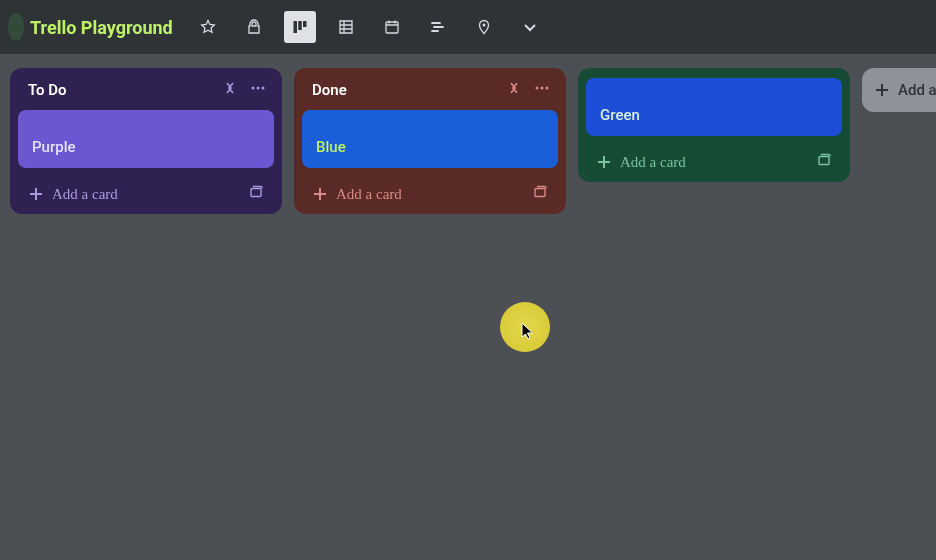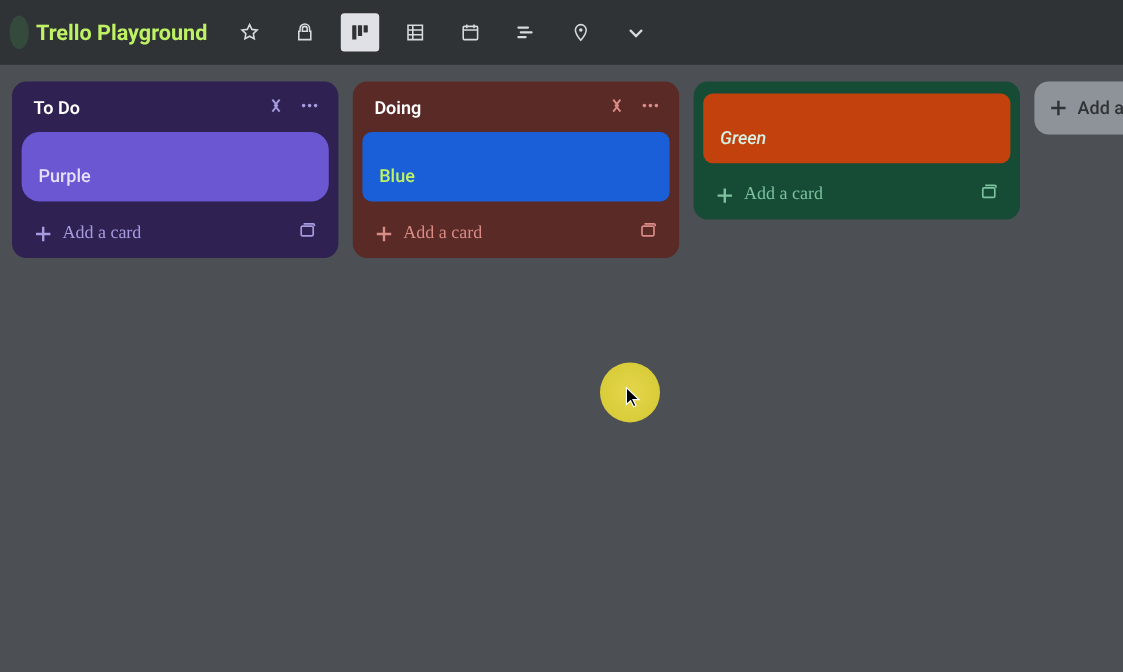"Doing" div.list-title { text: Doing -> Done }
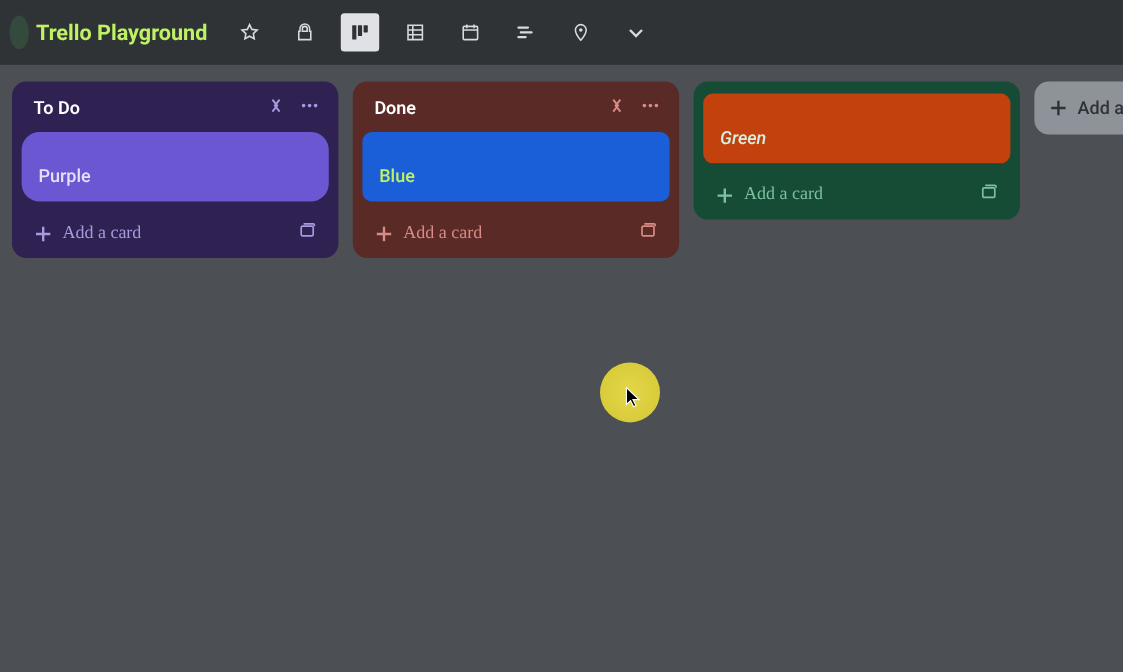"Green" .list-done .card { background: #c2410c -> #1d4ed8; font-style: italic -> none }
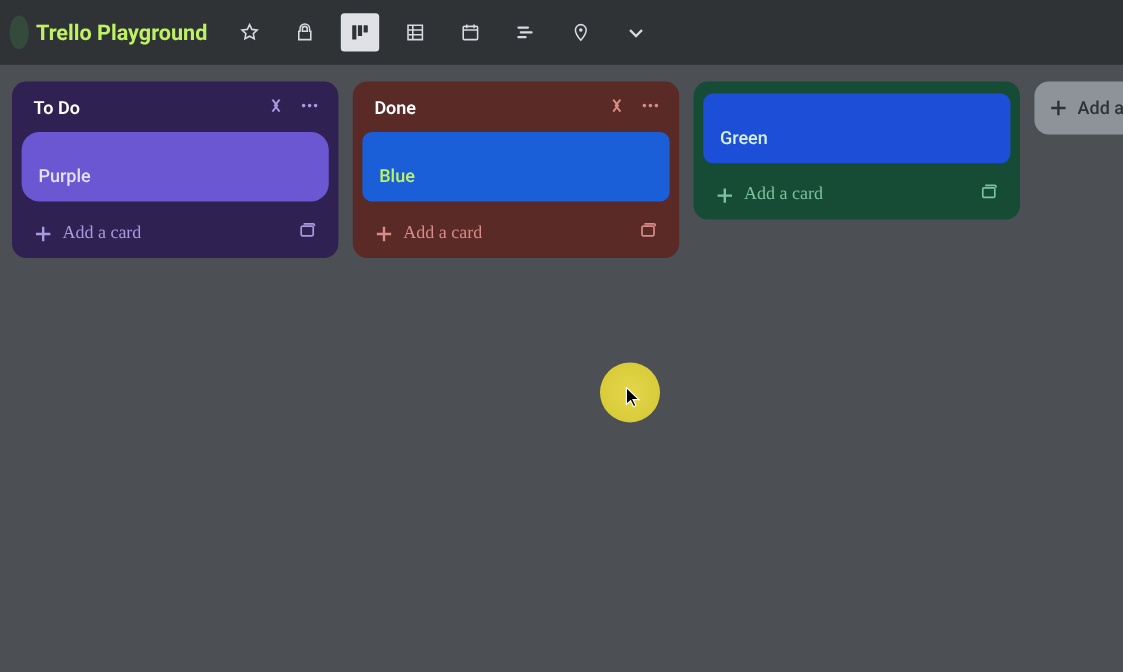"Purple" .list-todo .card { border-radius: 15px -> none }
